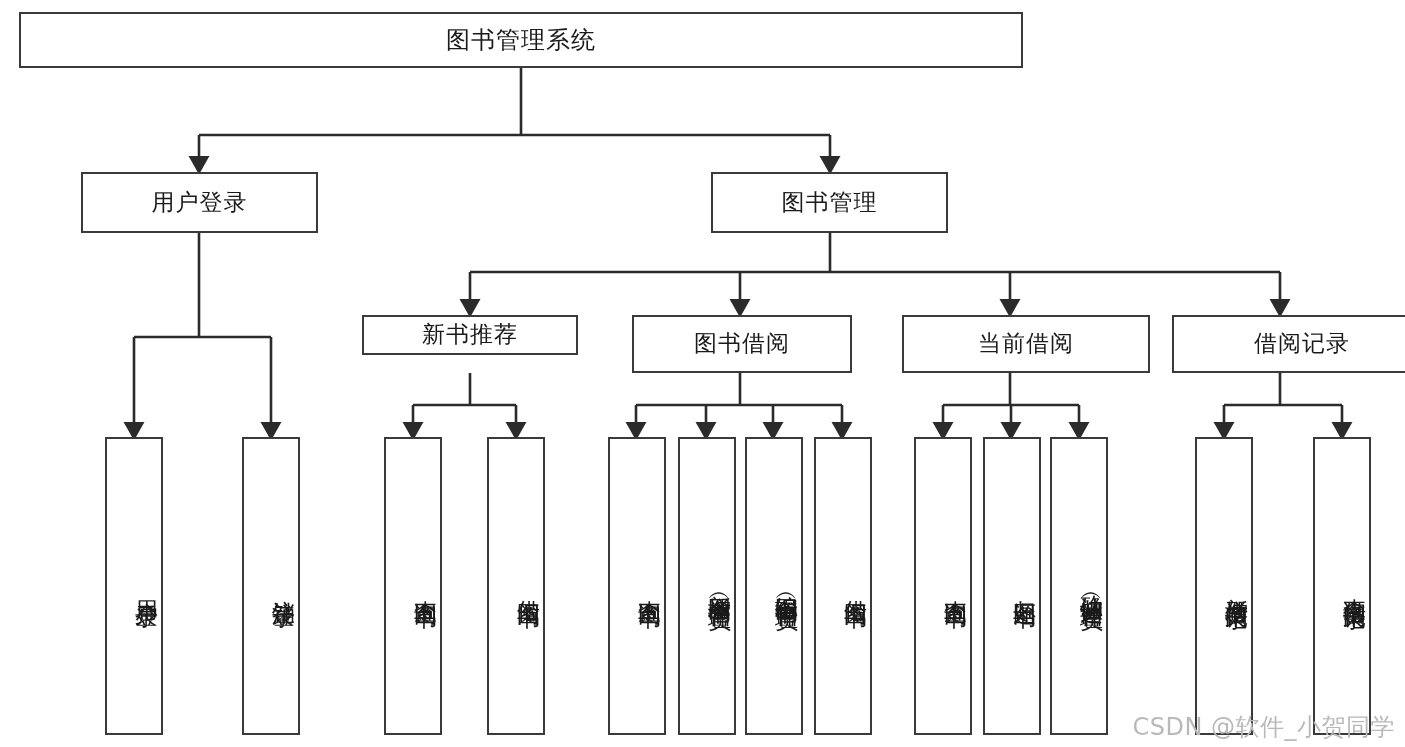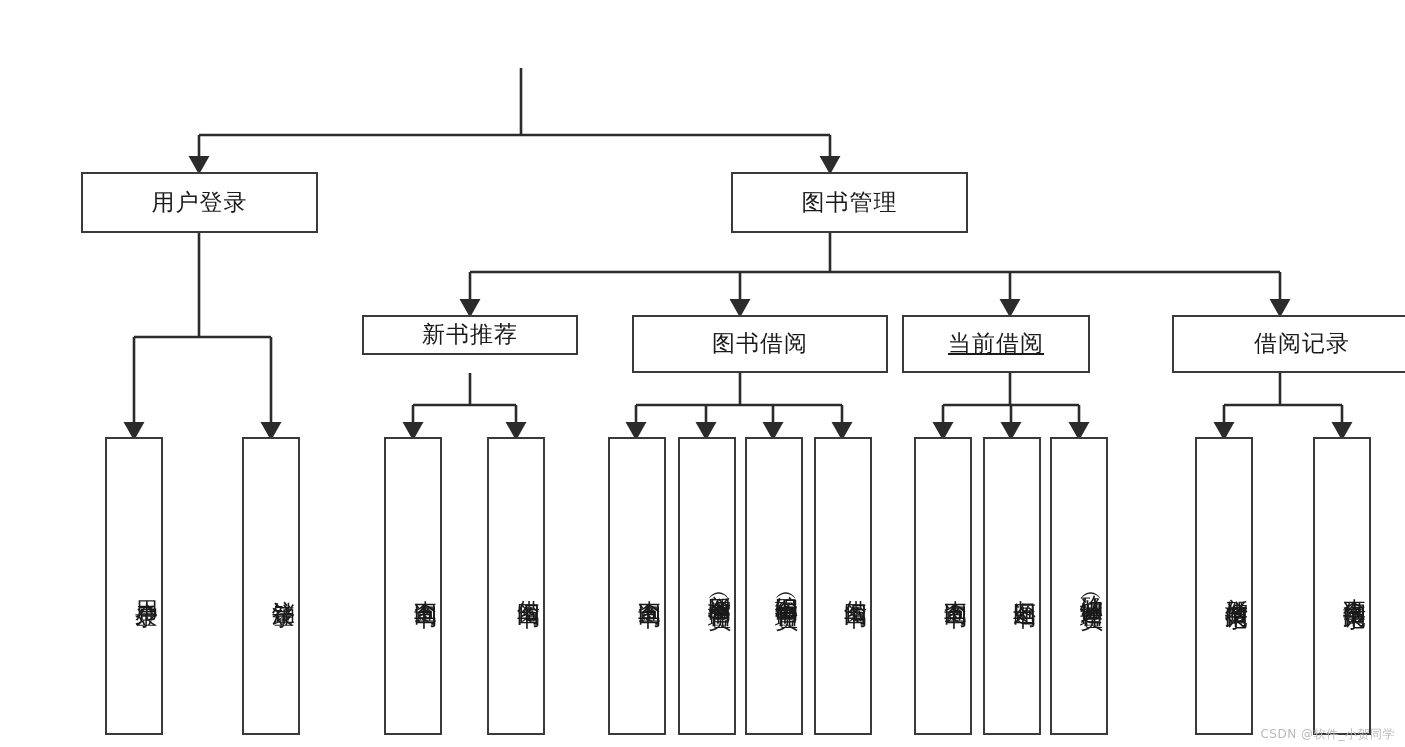"图书管理系统" div.node { html: none -> <div>图书管理系统</div> }
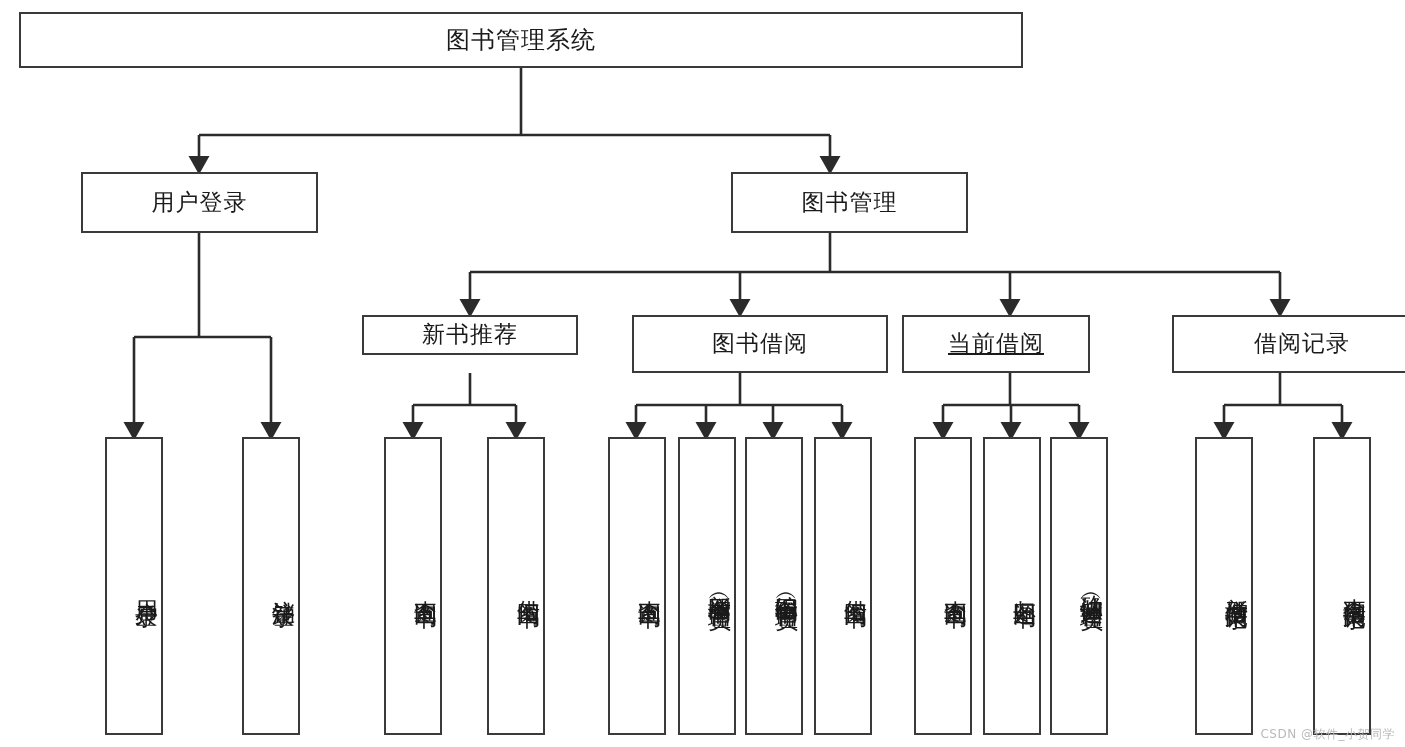"图书管理" div.node { margin-left: 20px -> none }
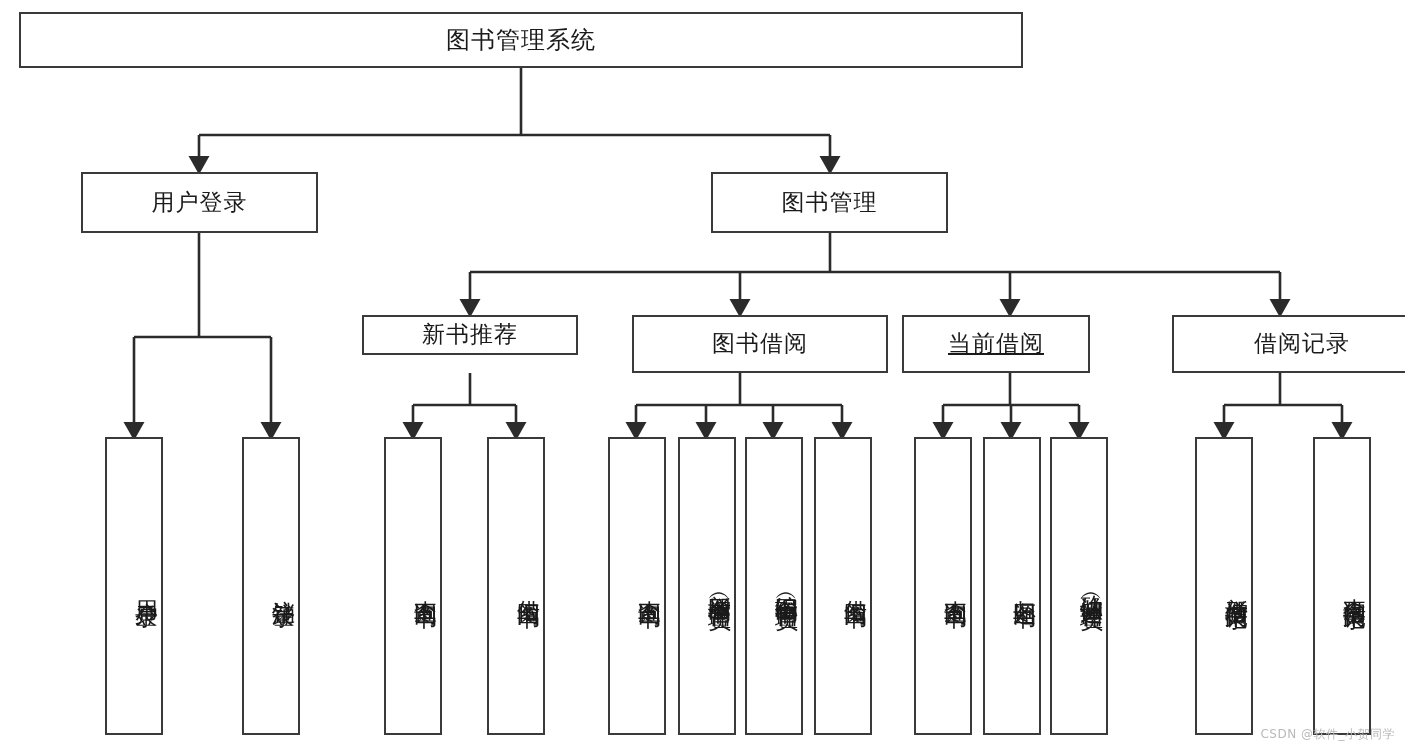"图书借阅" div.node { width: 256px -> 220px }
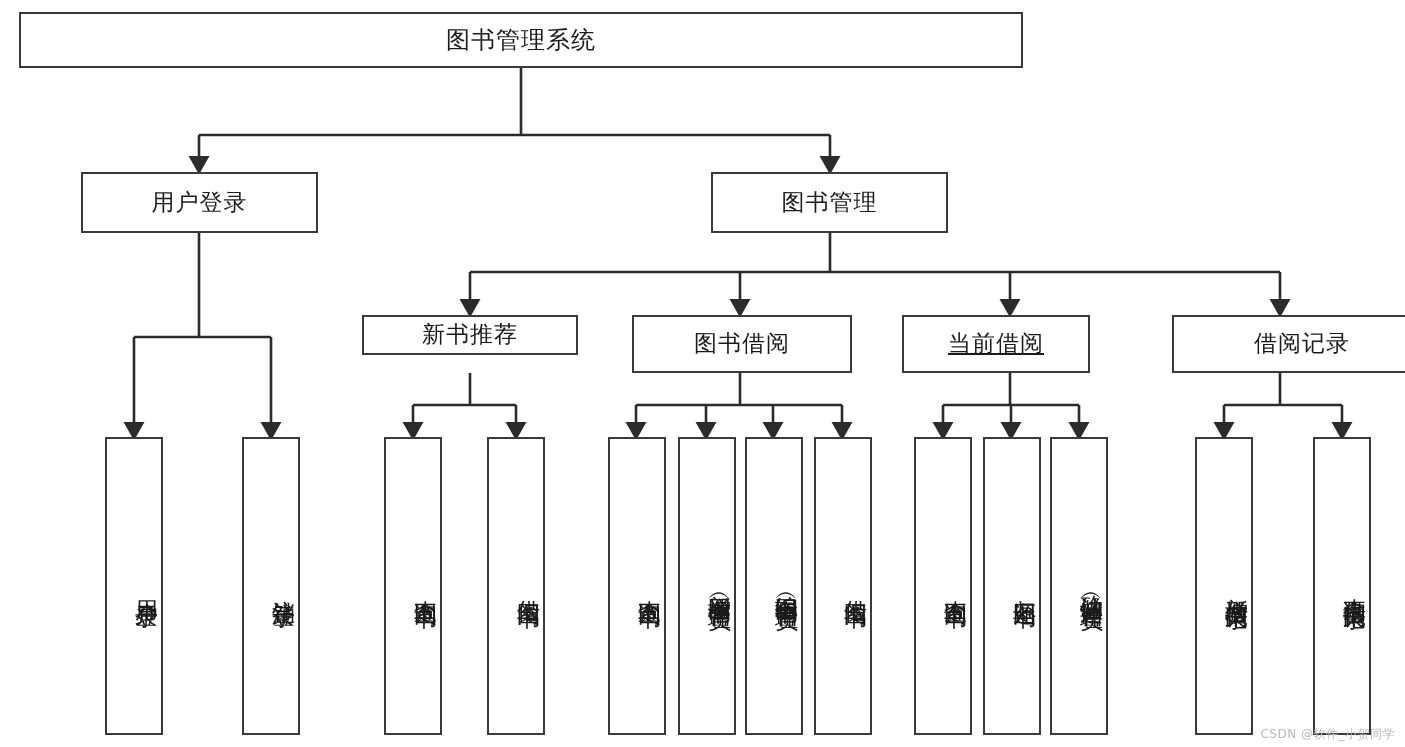"当前借阅" div.node { text-decoration: underline -> none; width: 188px -> 248px }
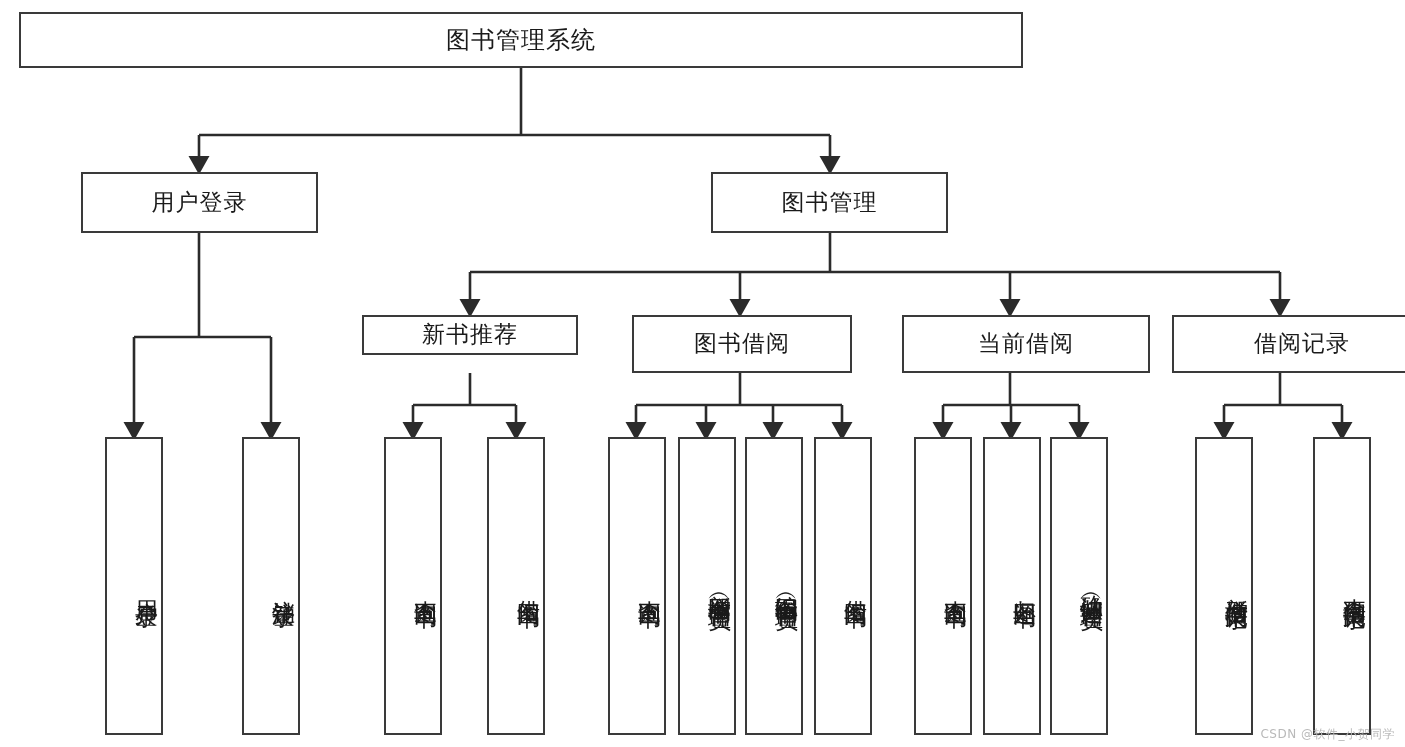"CSDN @软件_小贺同学" #watermark { font-size: 12px -> 24px }
